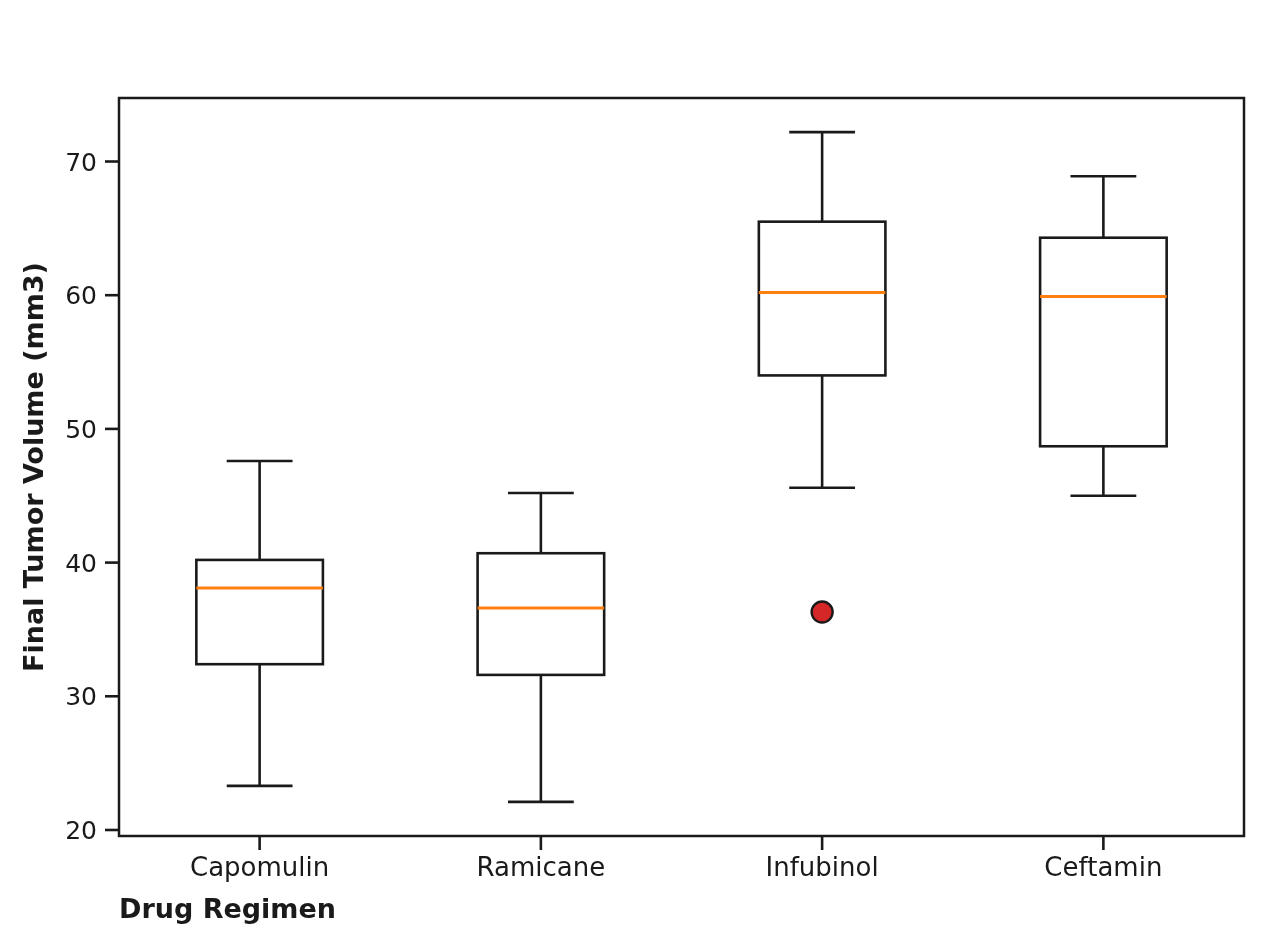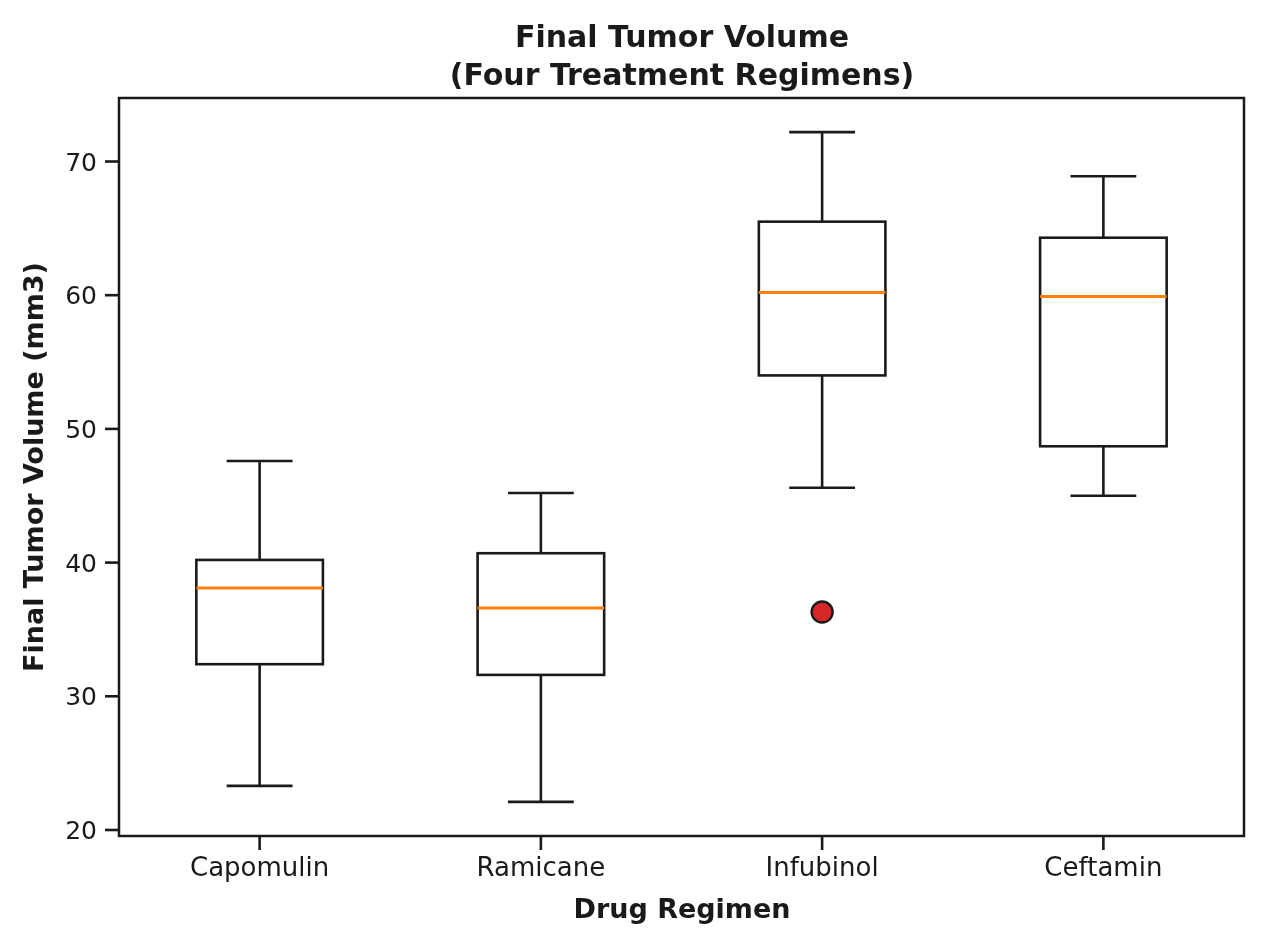"Final Tumor Volume" div.chart-title { html: <div>Final Tumor Volume (Four Treatment Regimens)</div> -> none }
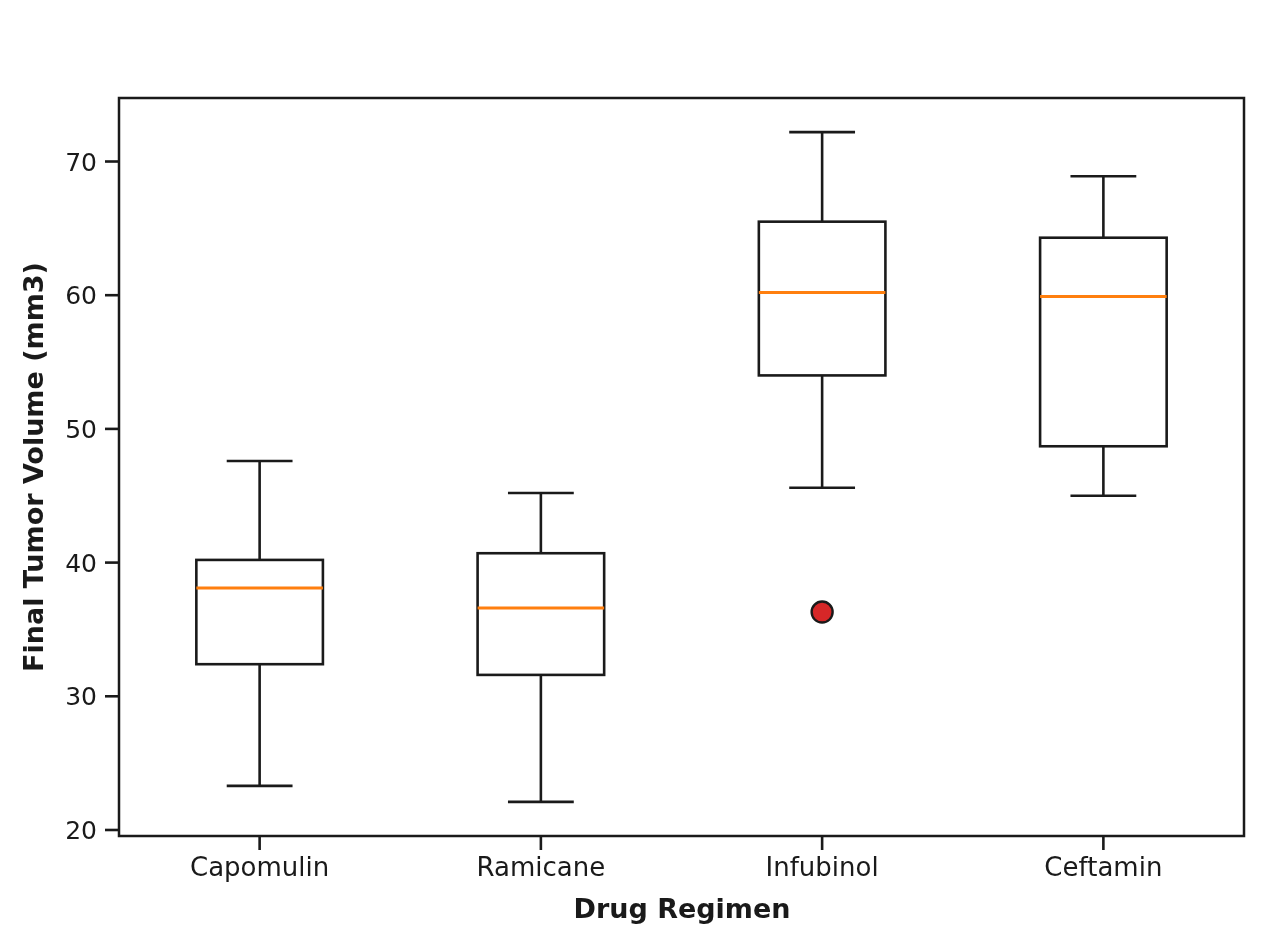"Drug Regimen" .x-axis-label { text-align: center -> none }
